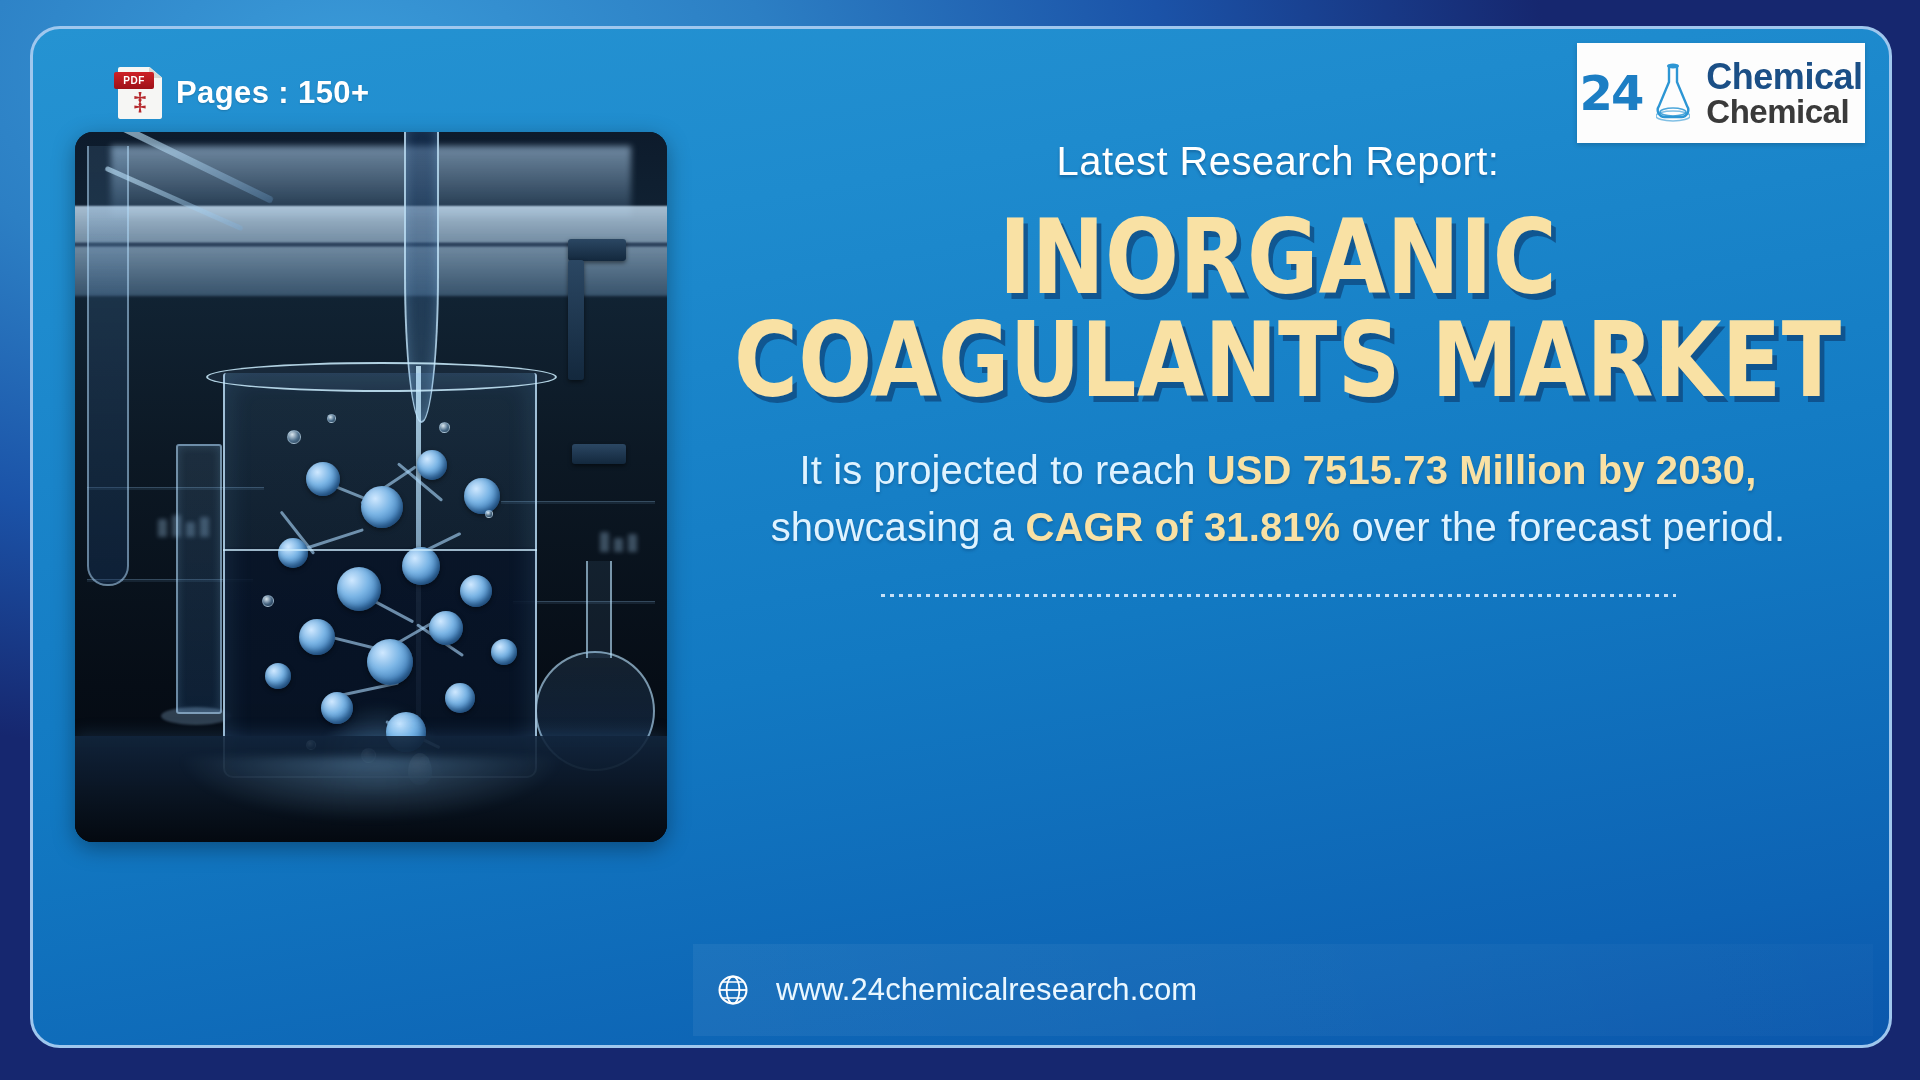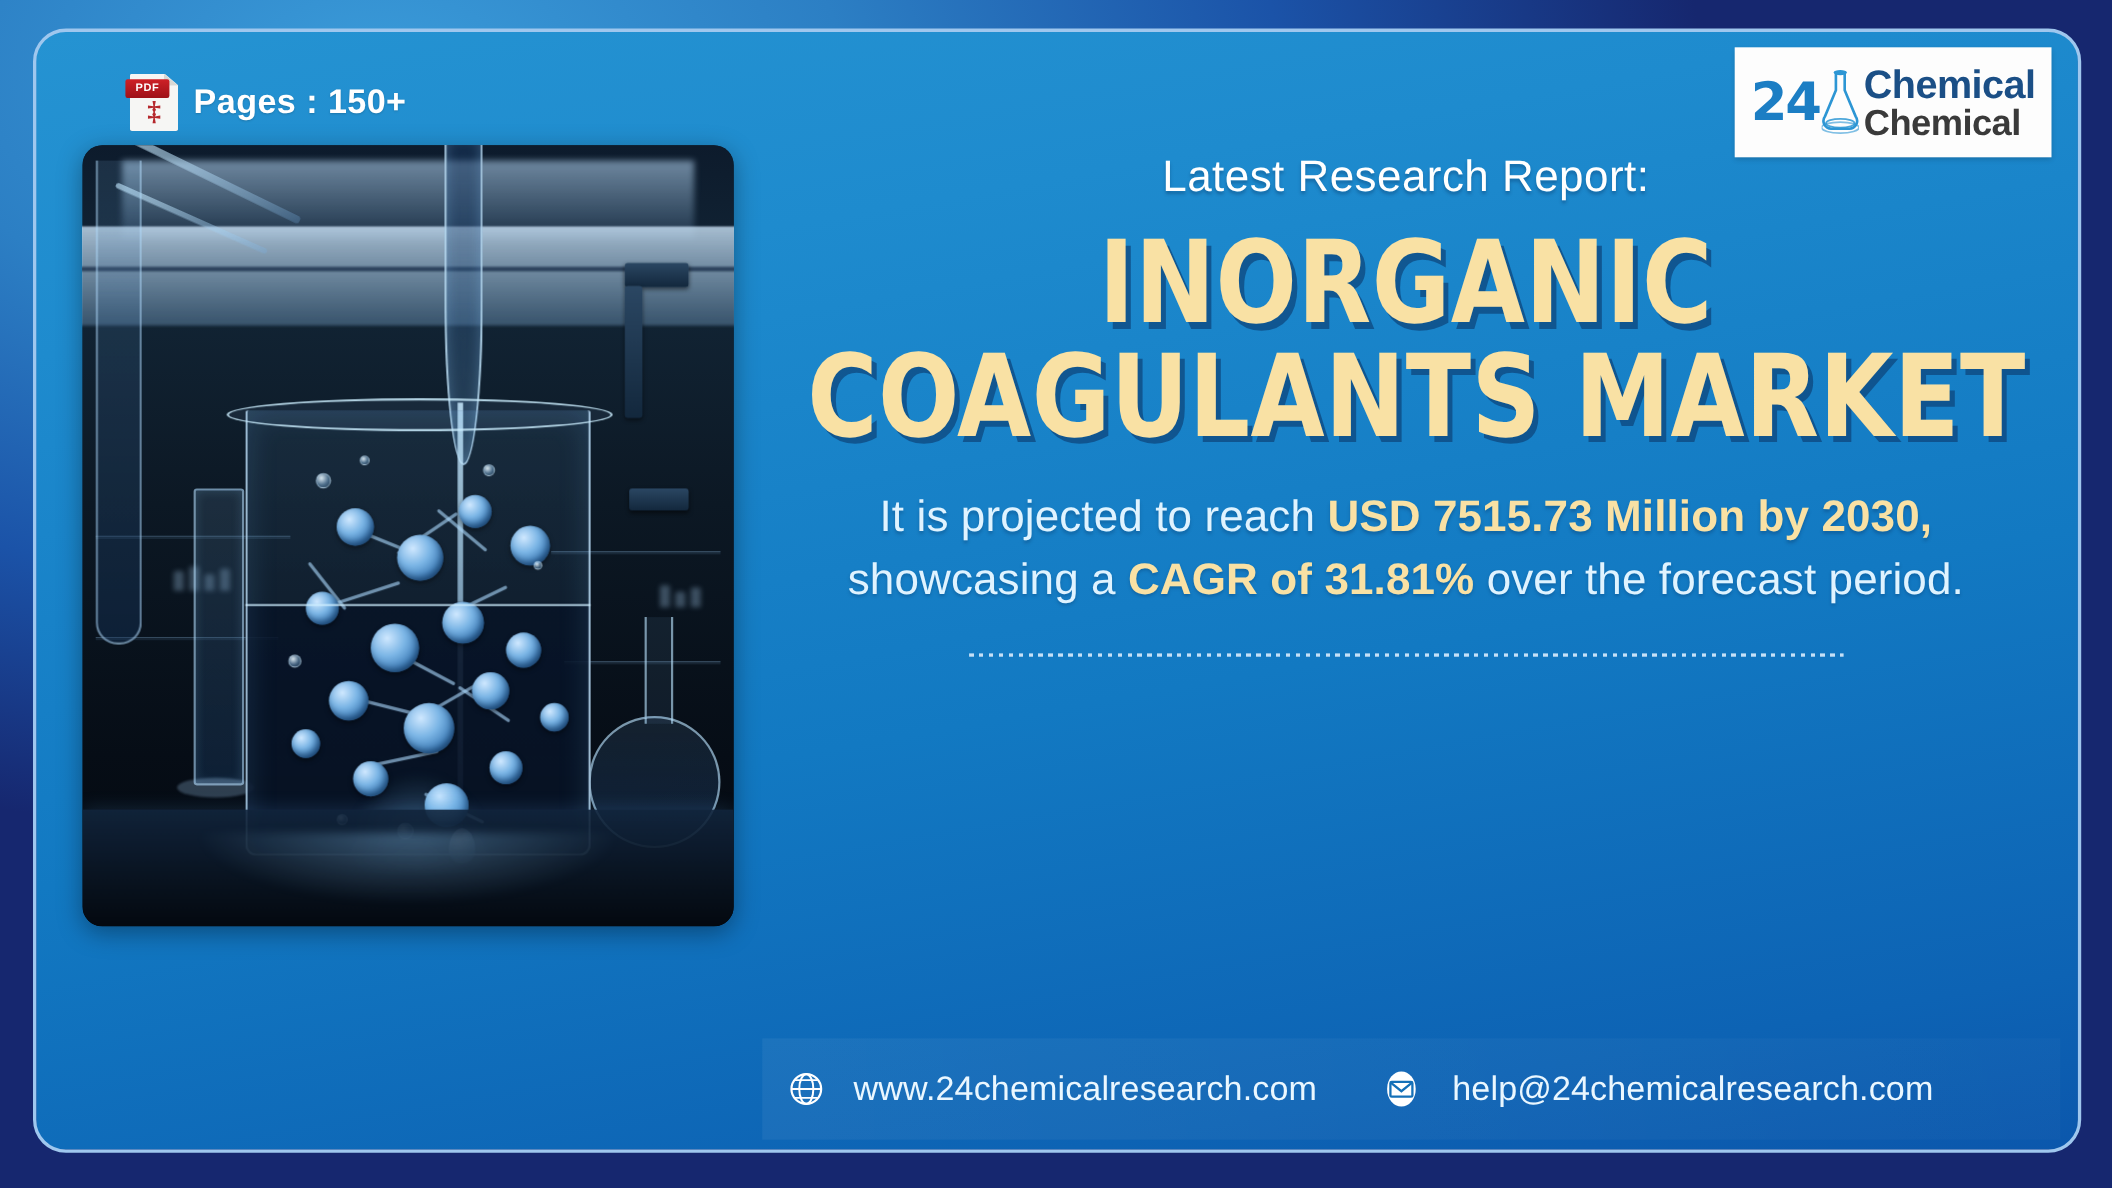"24" .logo-box { gap: 6px -> 18px }
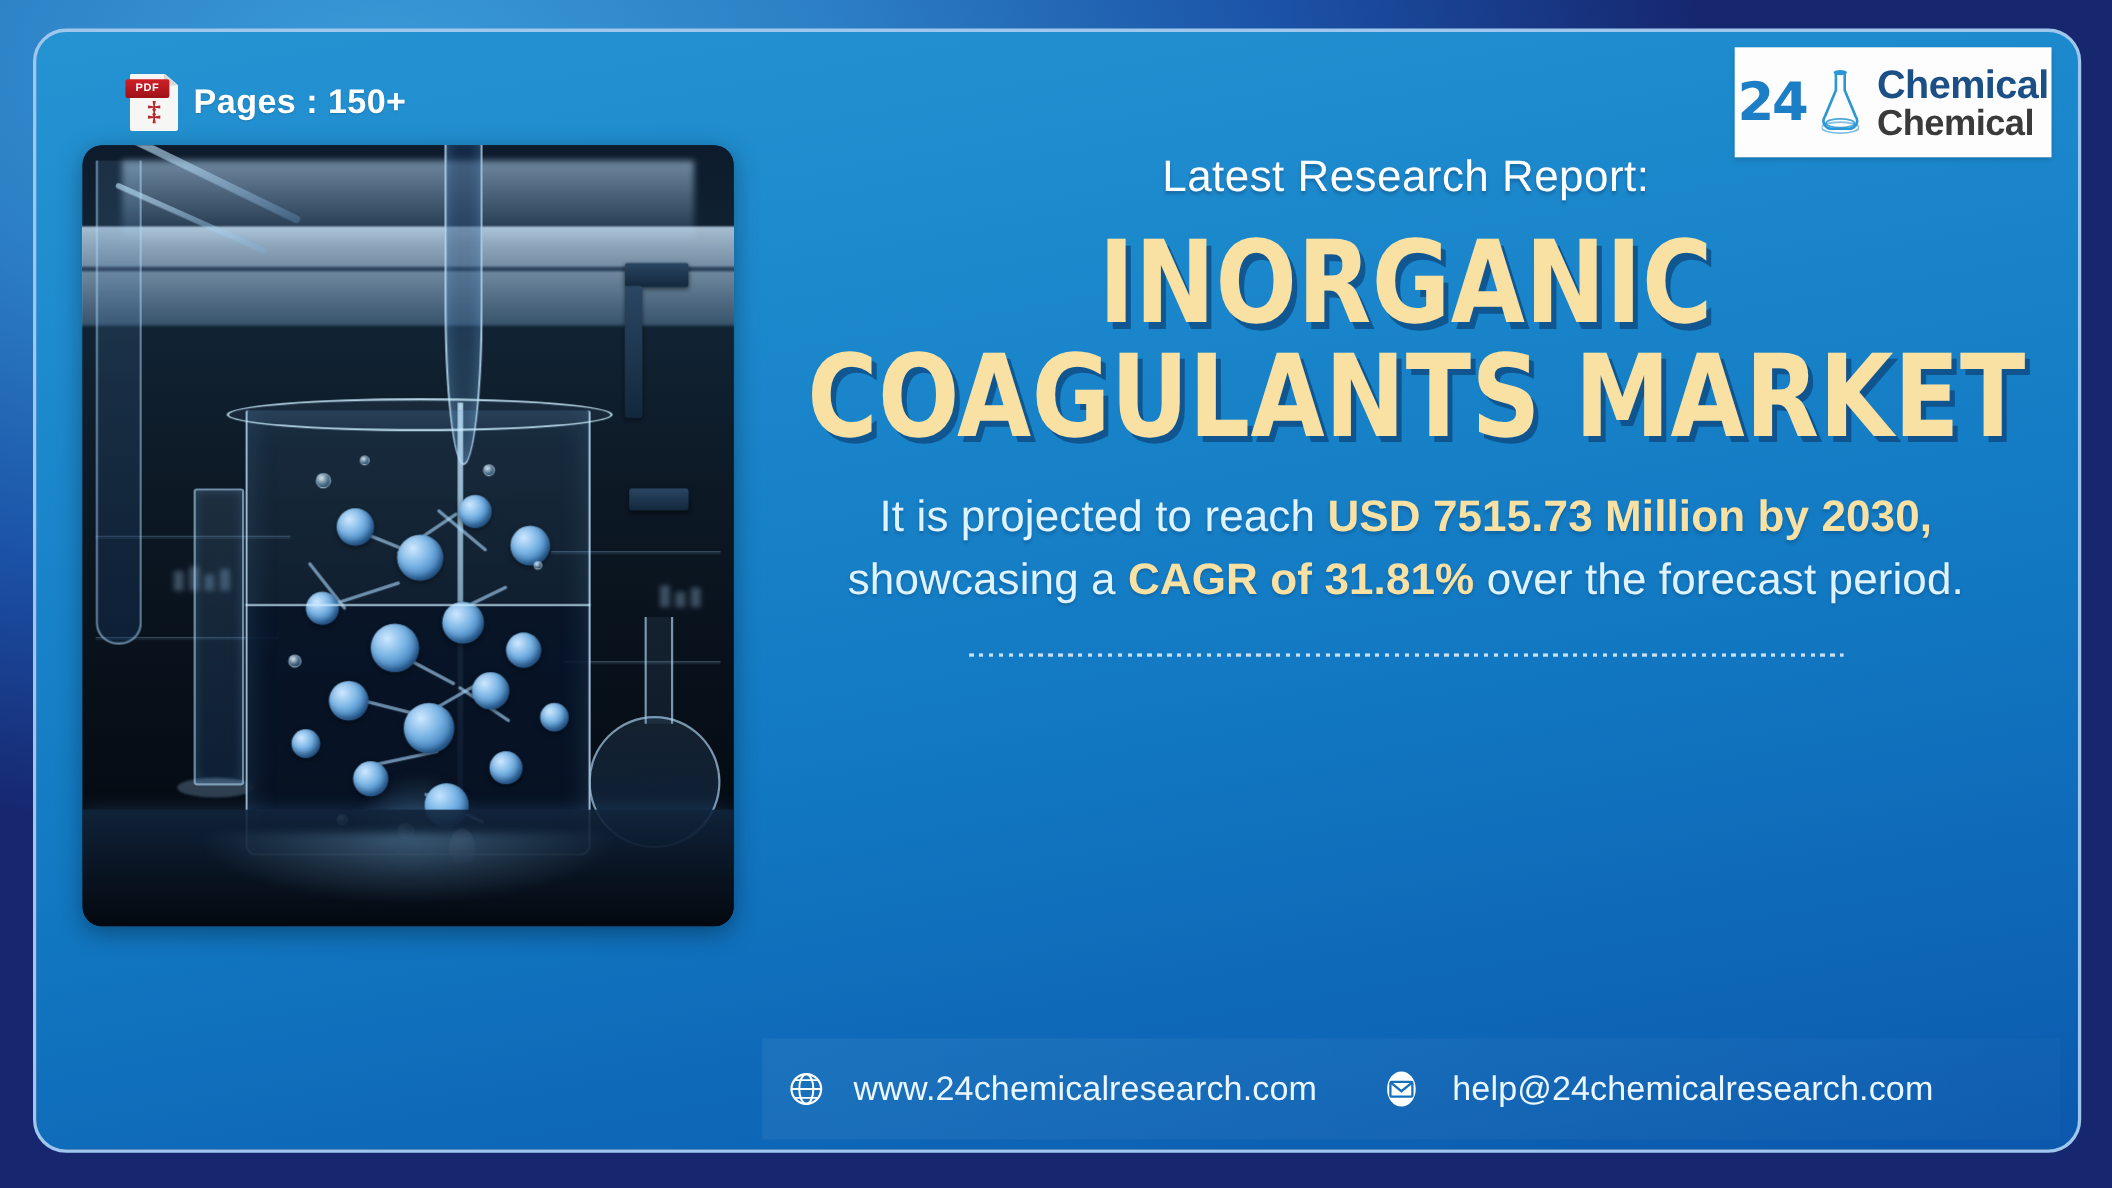"help@24chemicalresearch.com" div.contact { html: <div> <span> <svg> <ellipse></ellipse> <rect></rect> <path></path> </svg> </span> <span>help@24chemicalresearch.com</span> </div> -> none }
